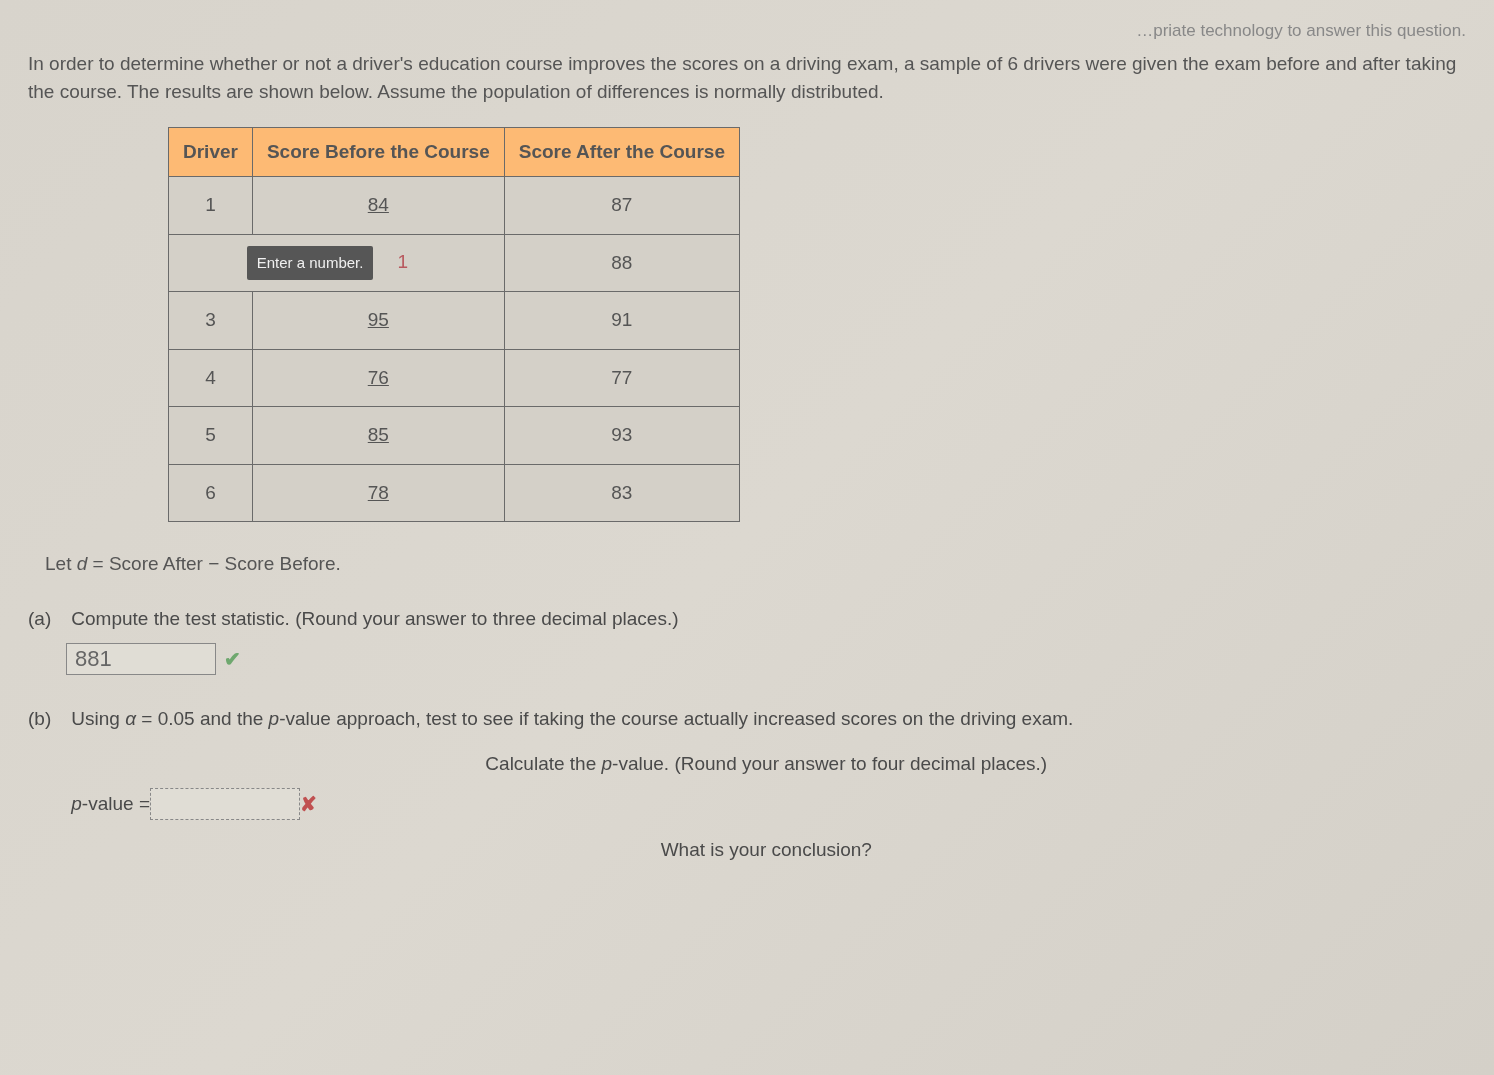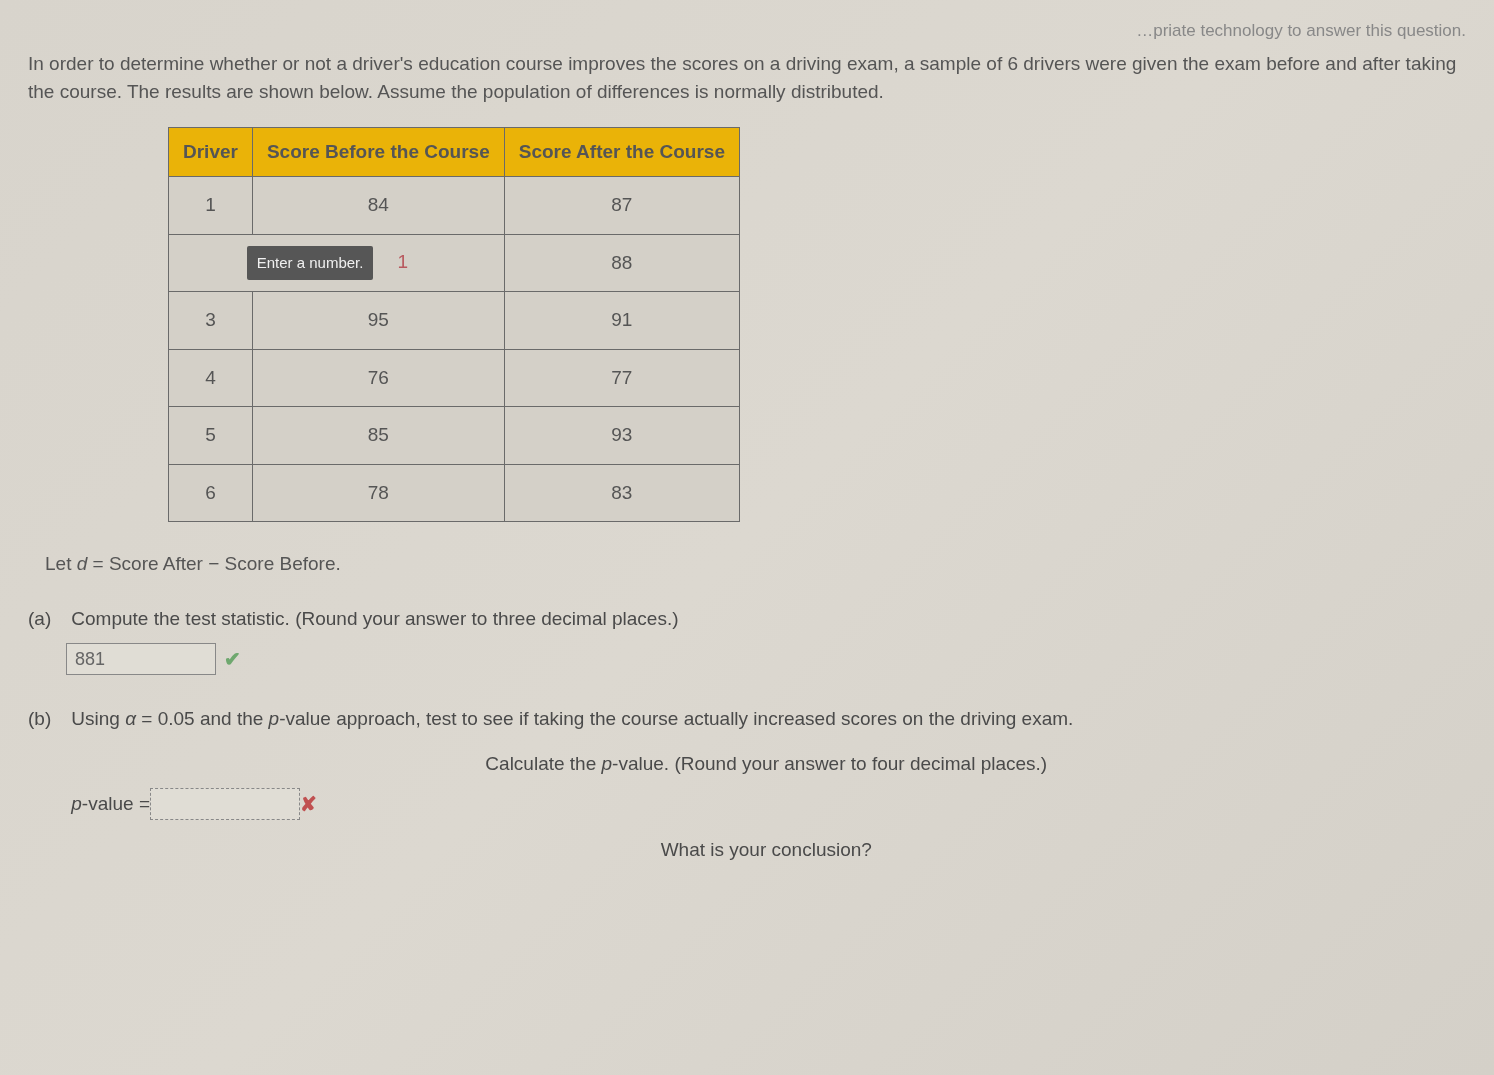"Driver" .data-table th { background: #eab308 -> #fdba74 }
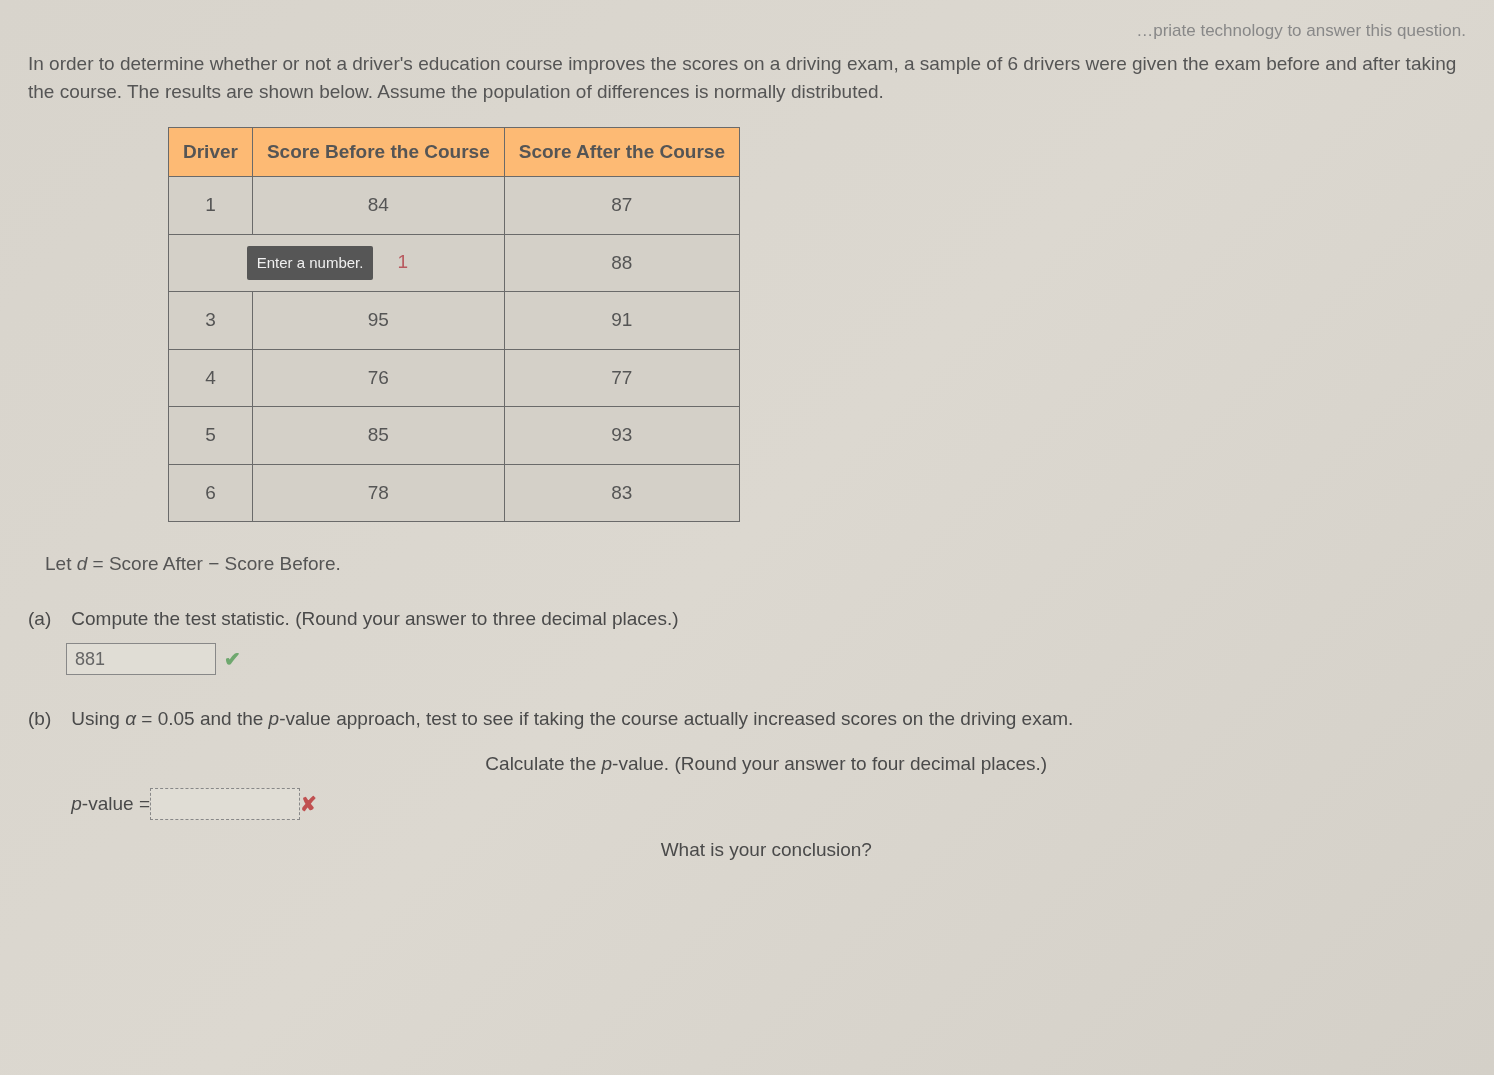"84" .score-before { text-decoration: none -> underline }
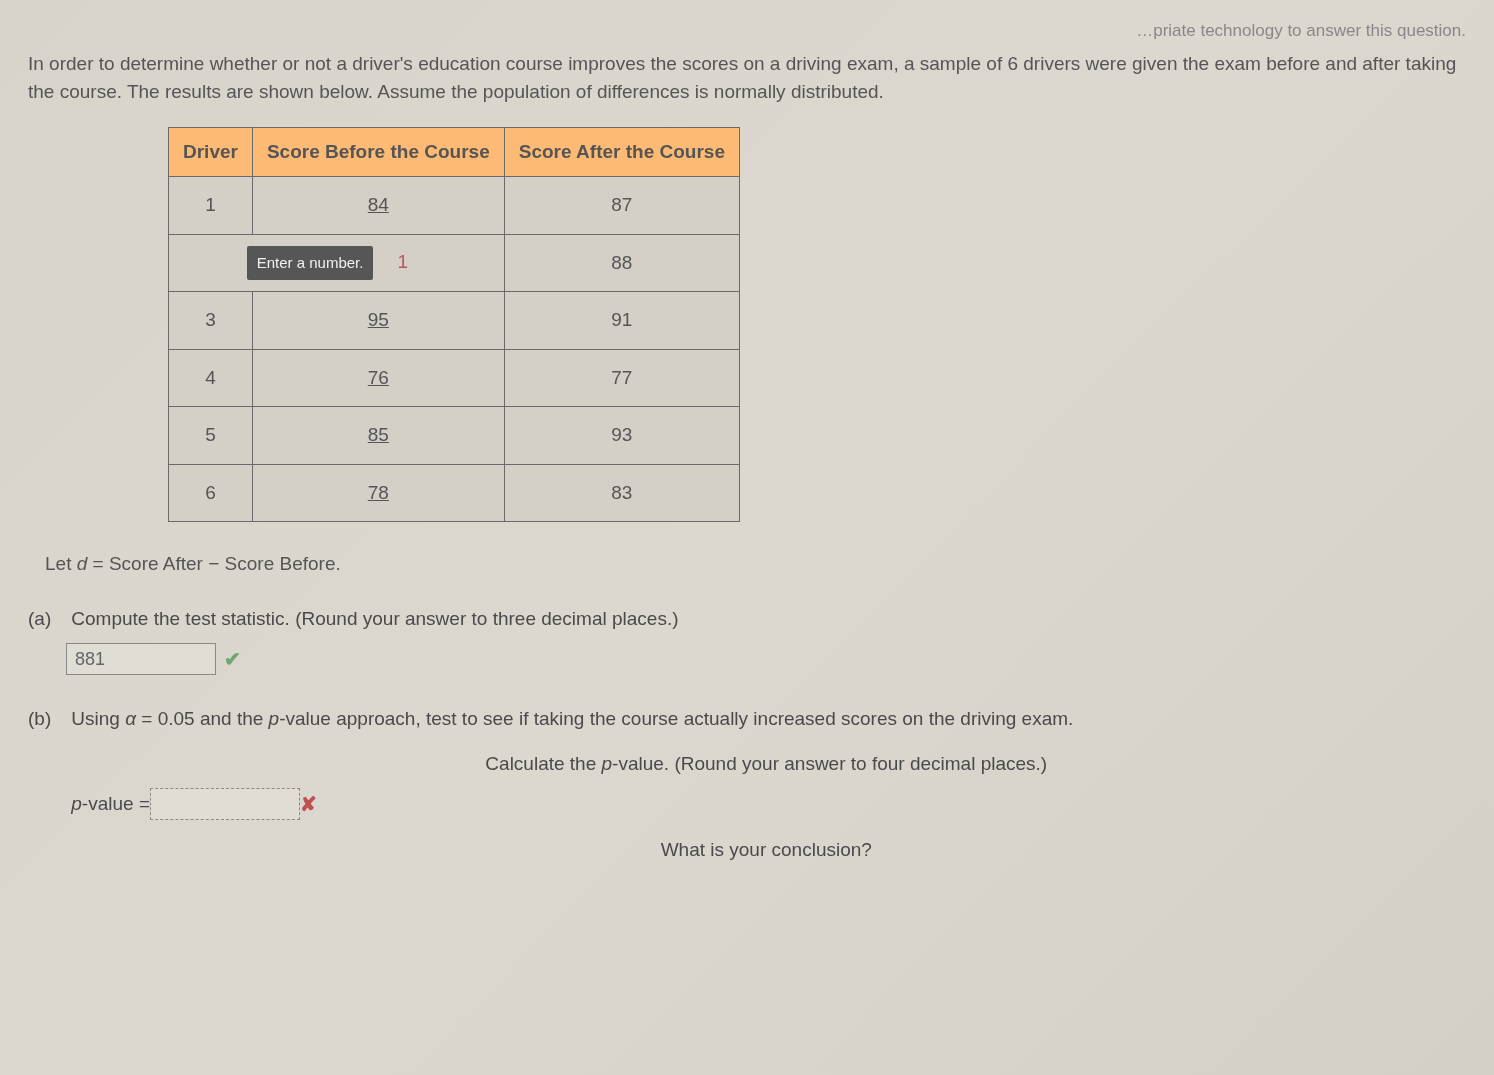"881" .answer-input { font-size: 18px -> 22px }
